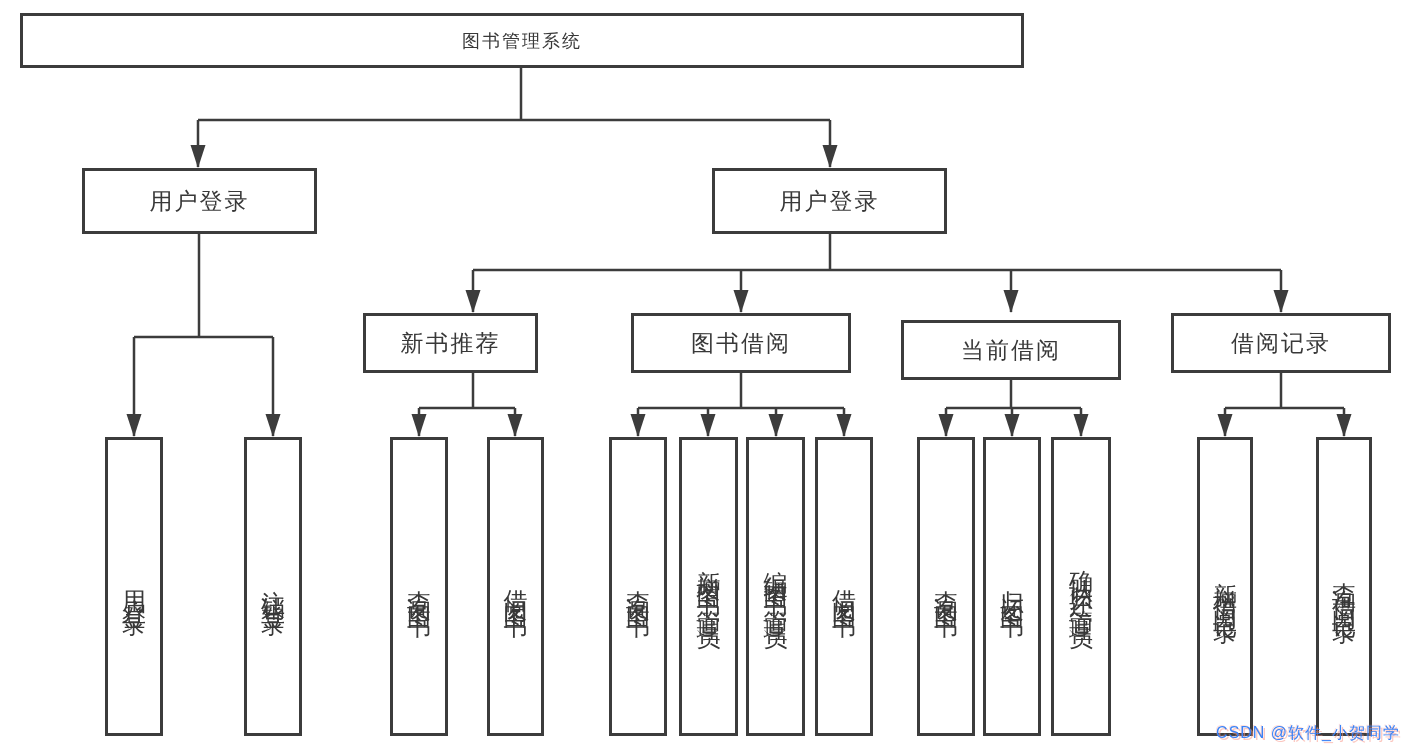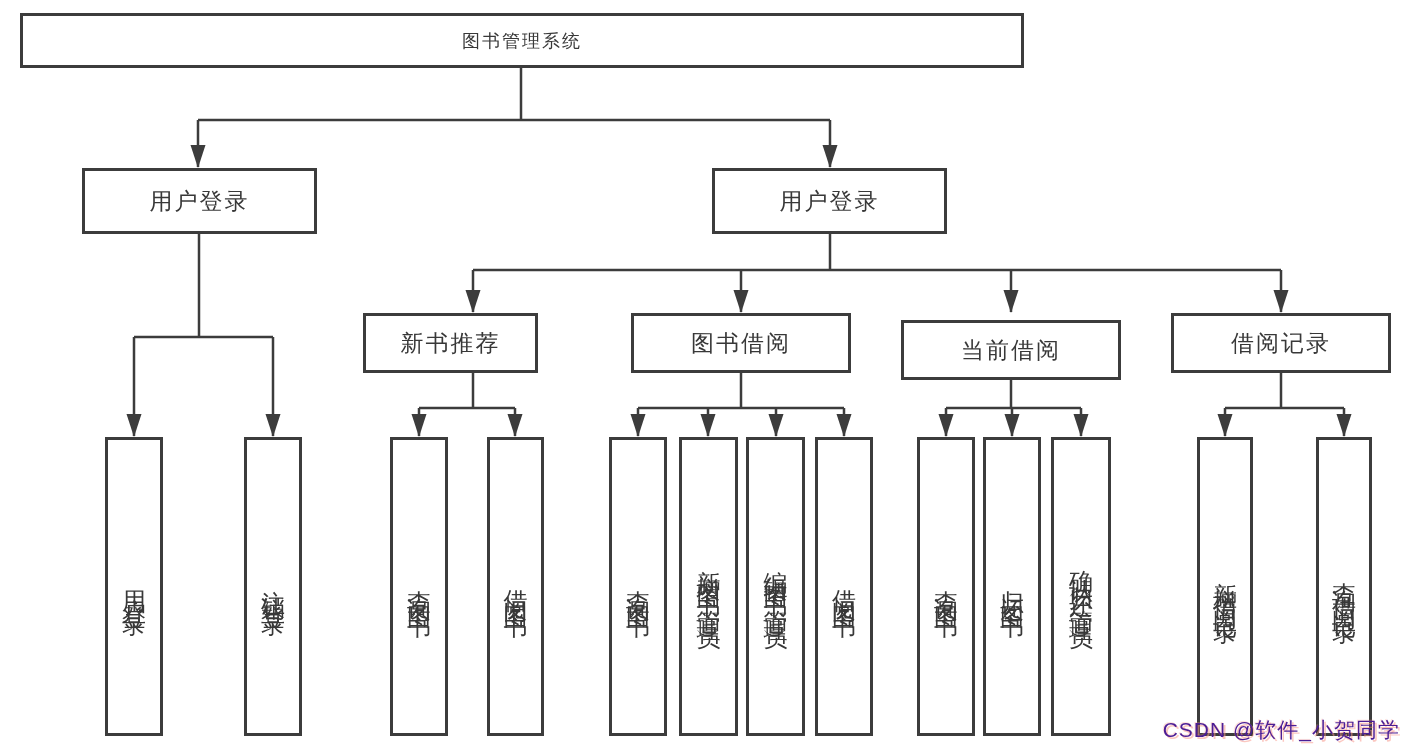"CSDN @软件_小贺同学" .watermark { color: #4c1d95 -> #3b82f6; font-size: 21px -> 16px }
